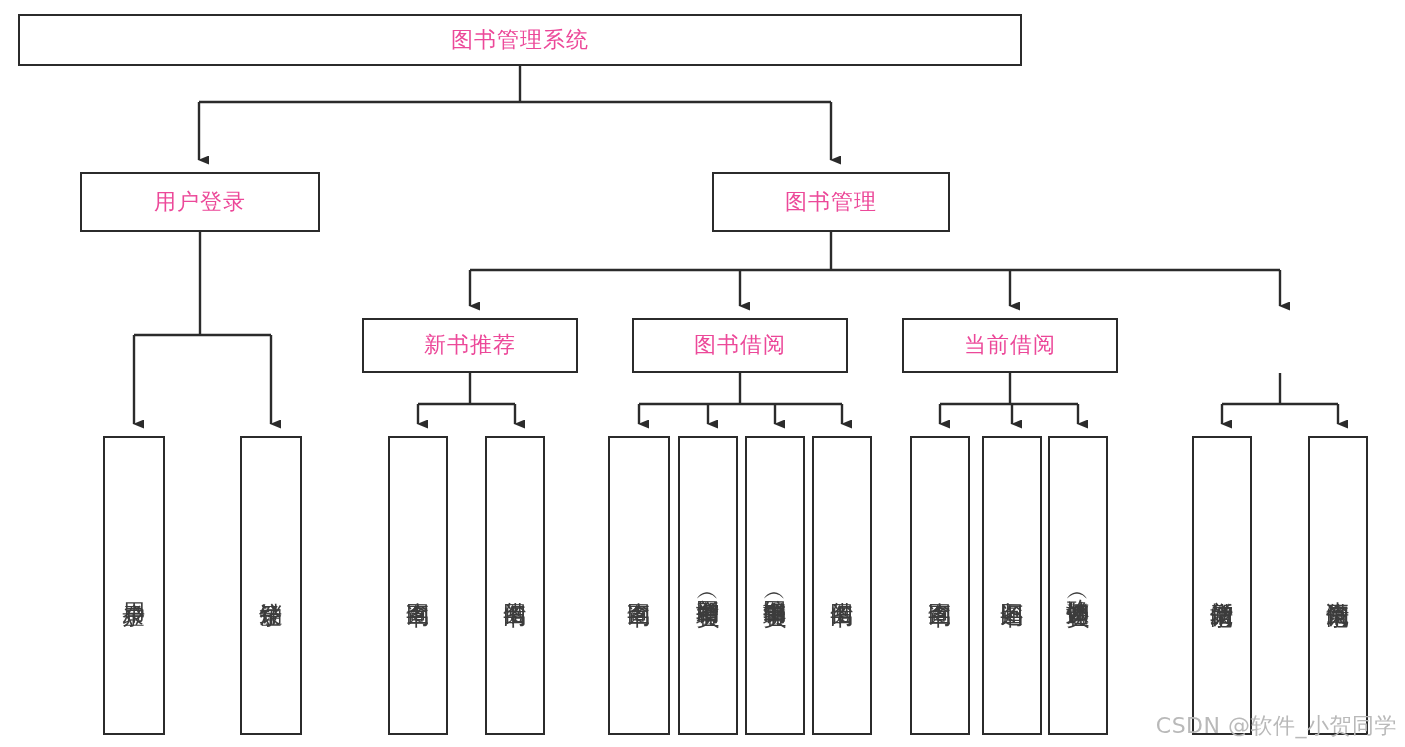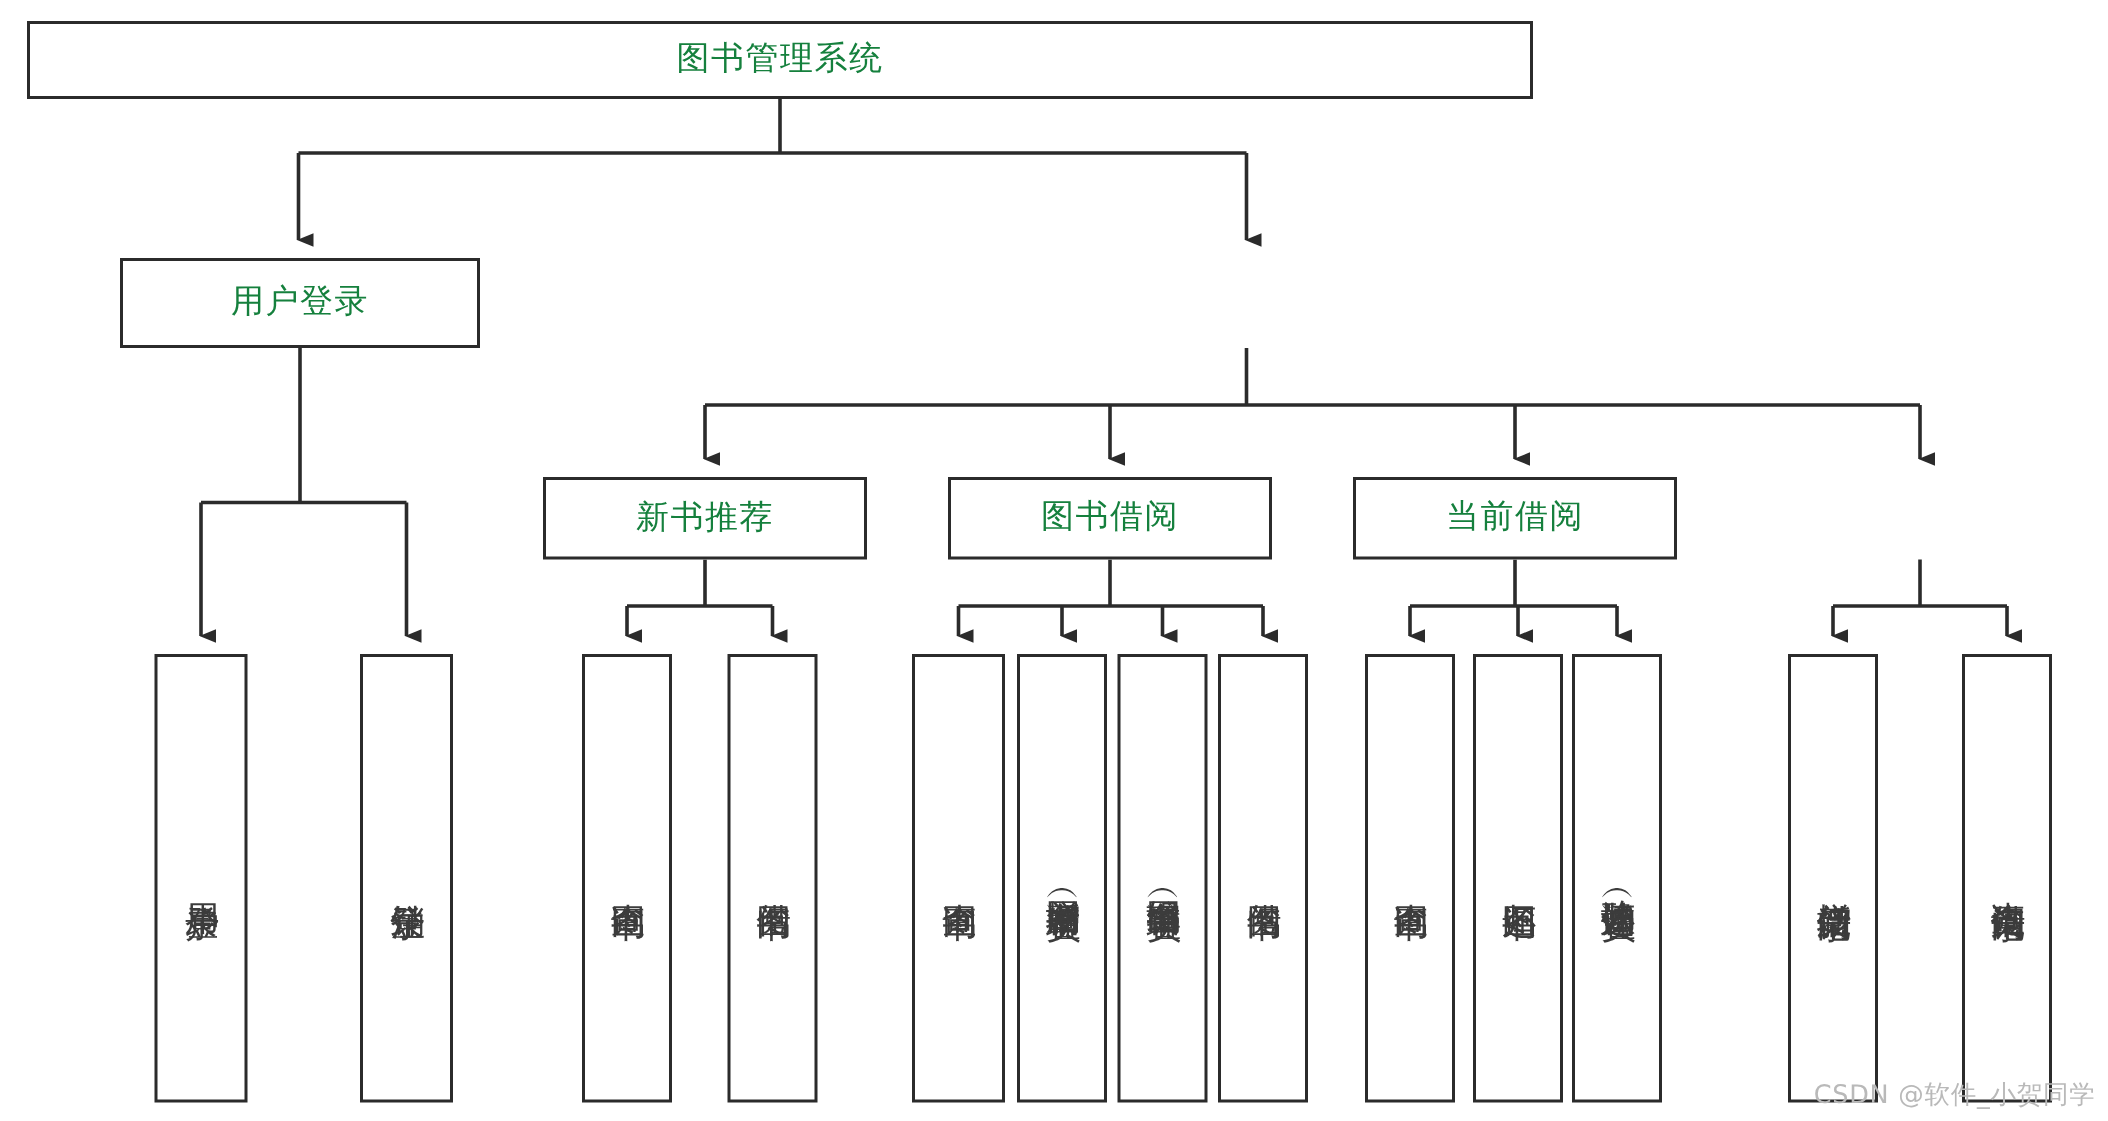"图书管理系统" .node-label-h { color: #15803d -> #ec4899 }
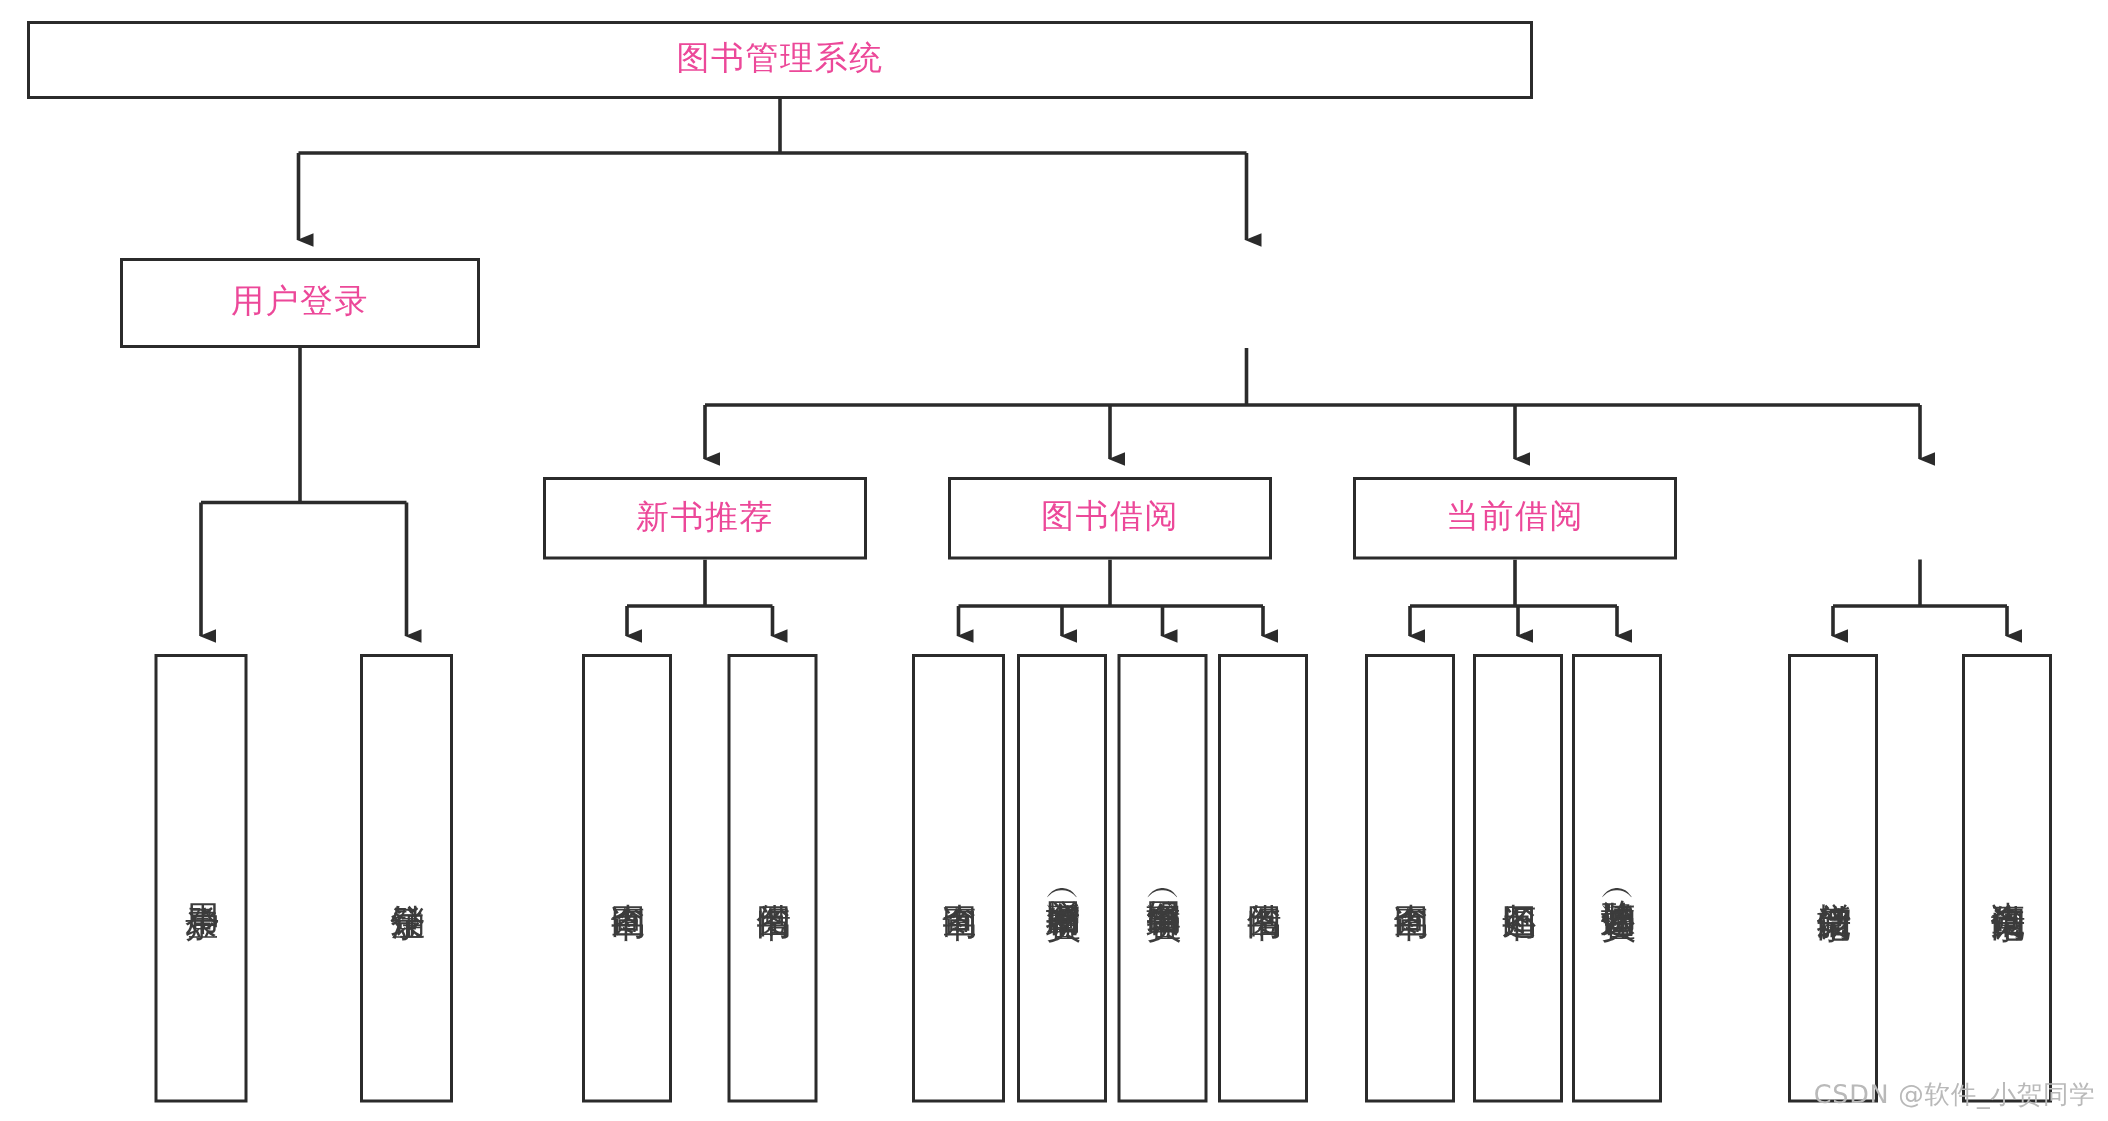"图书管理" div.node-box { html: none -> <div> <span>图书管理</span> </div> }
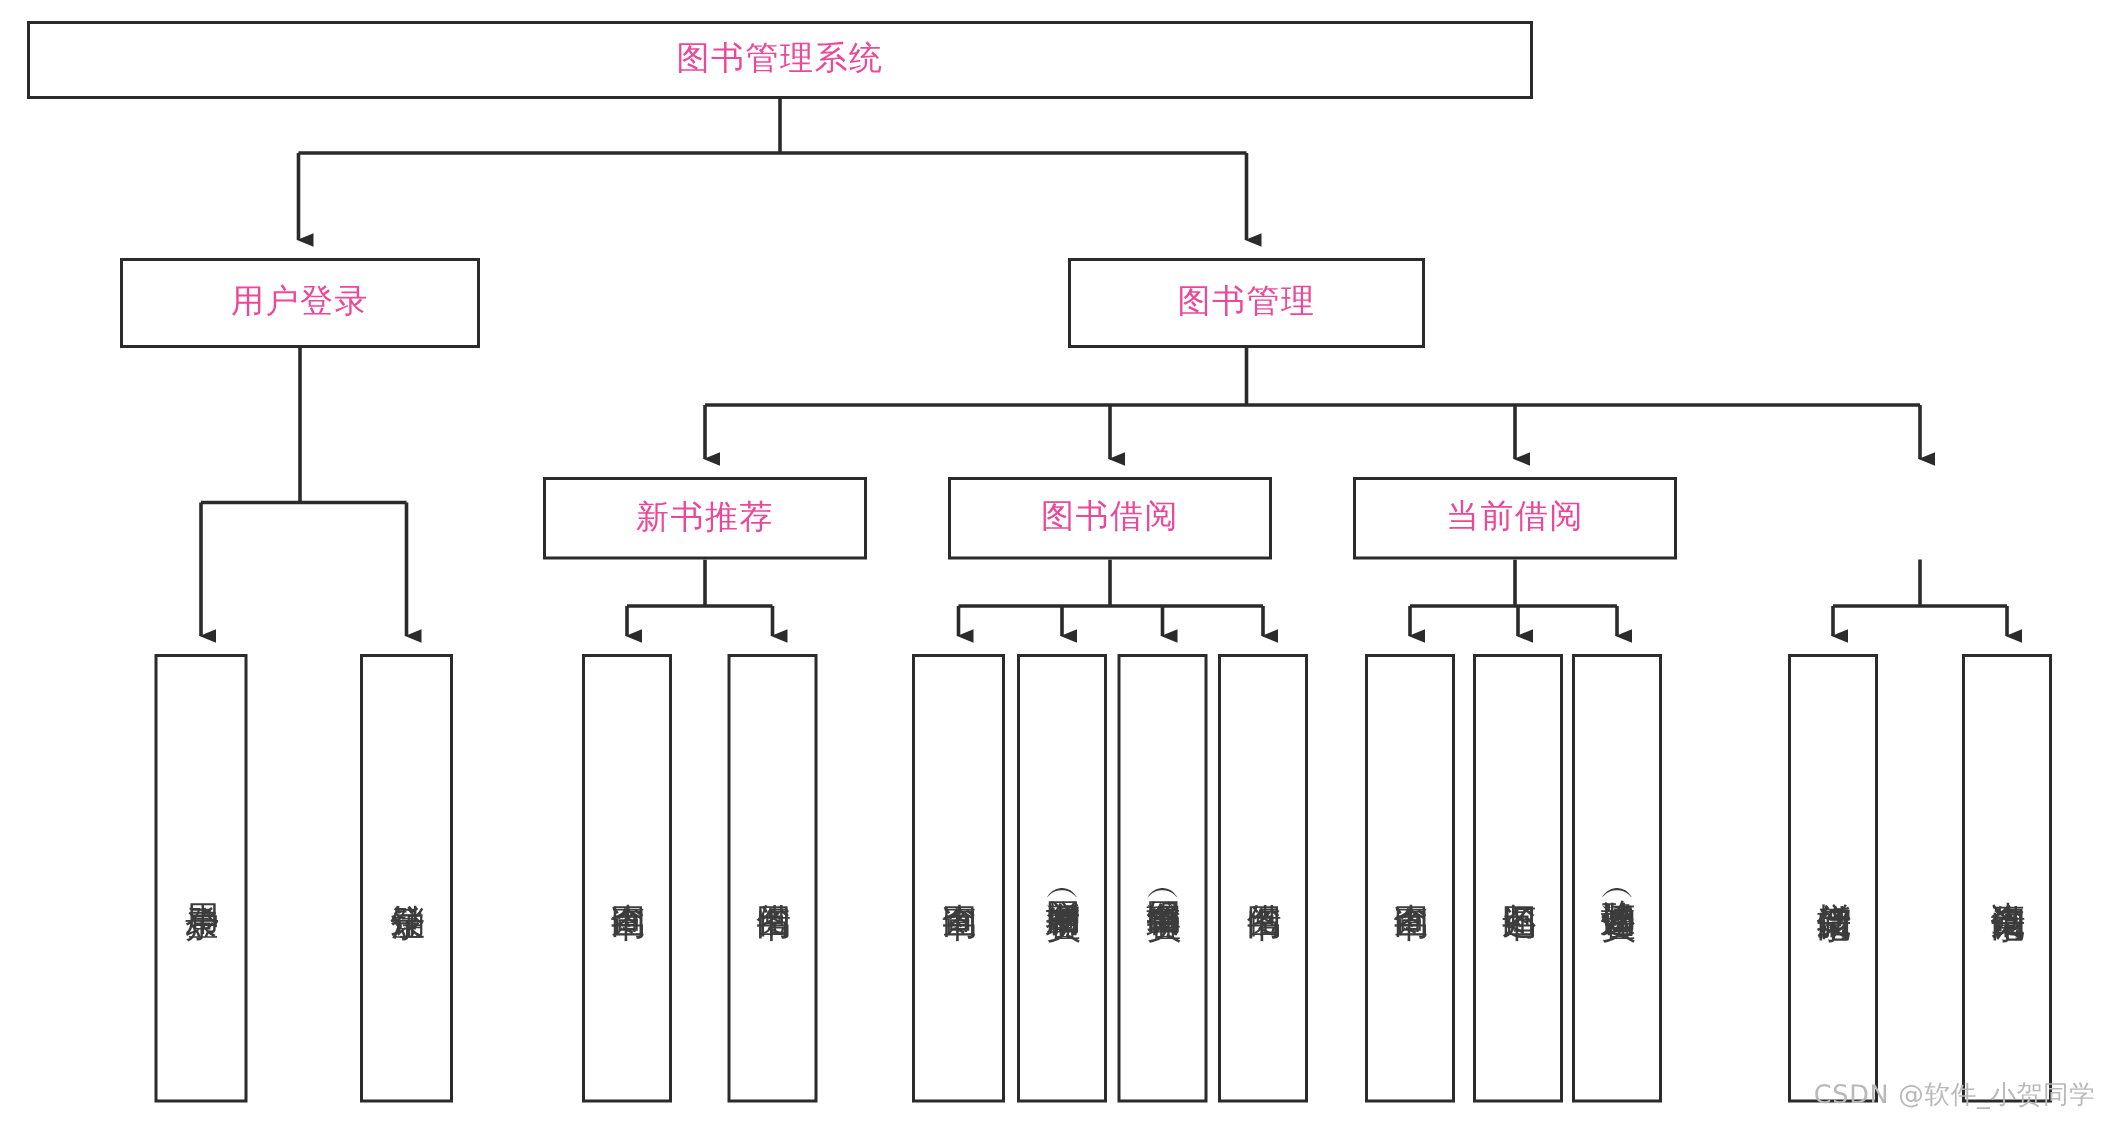"CSDN @软件_小贺同学" .watermark { font-size: 17px -> 22px }
